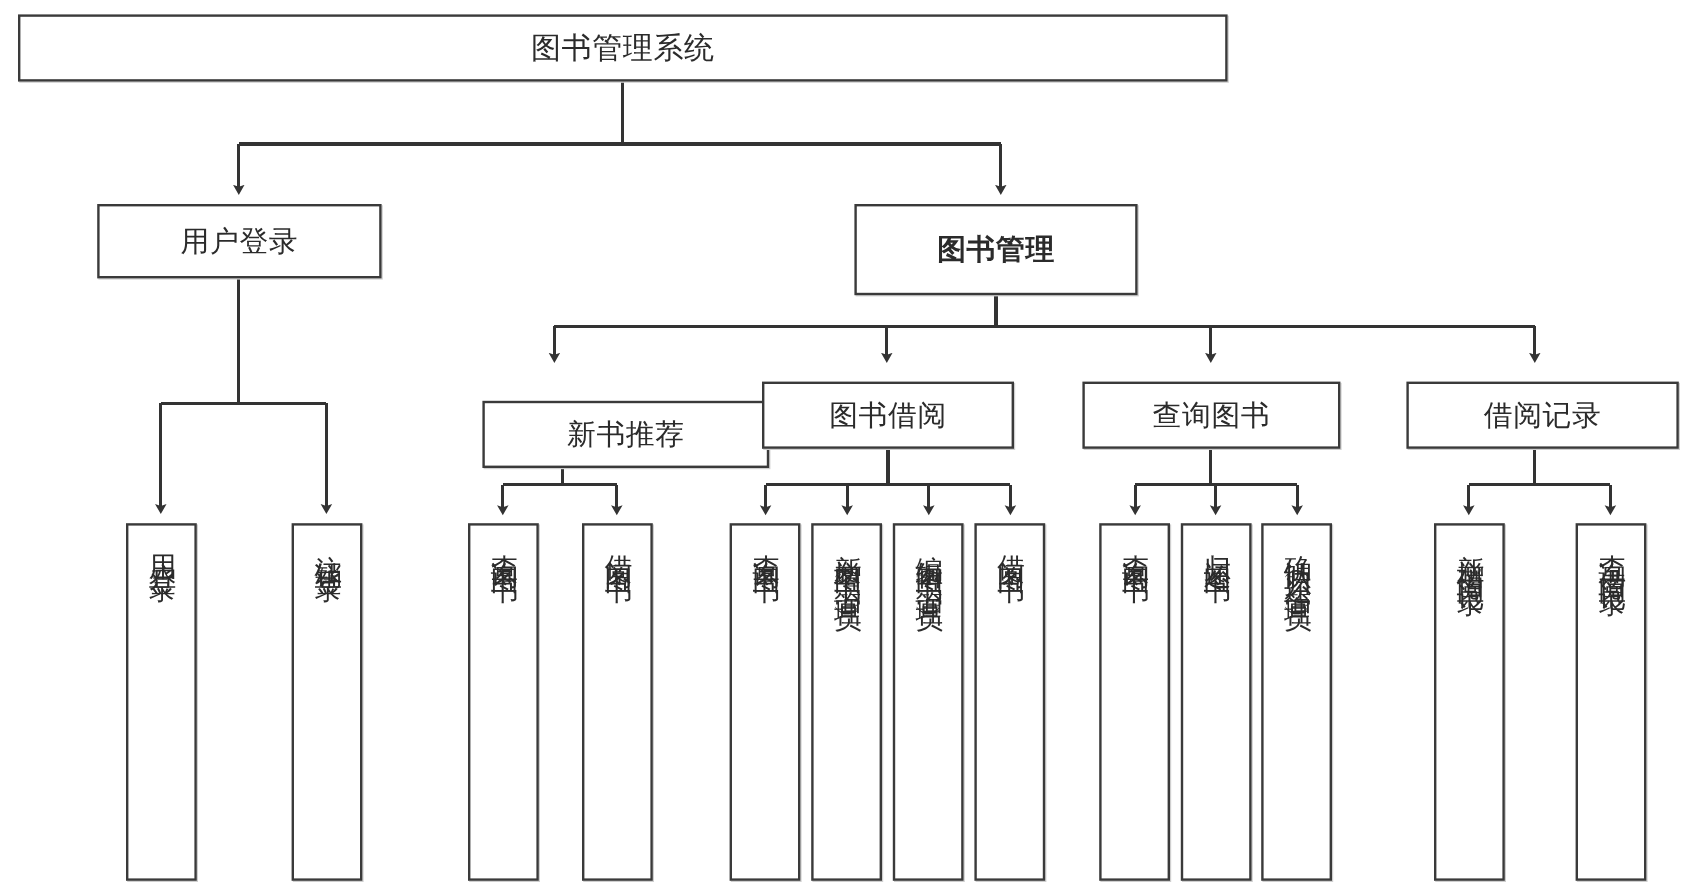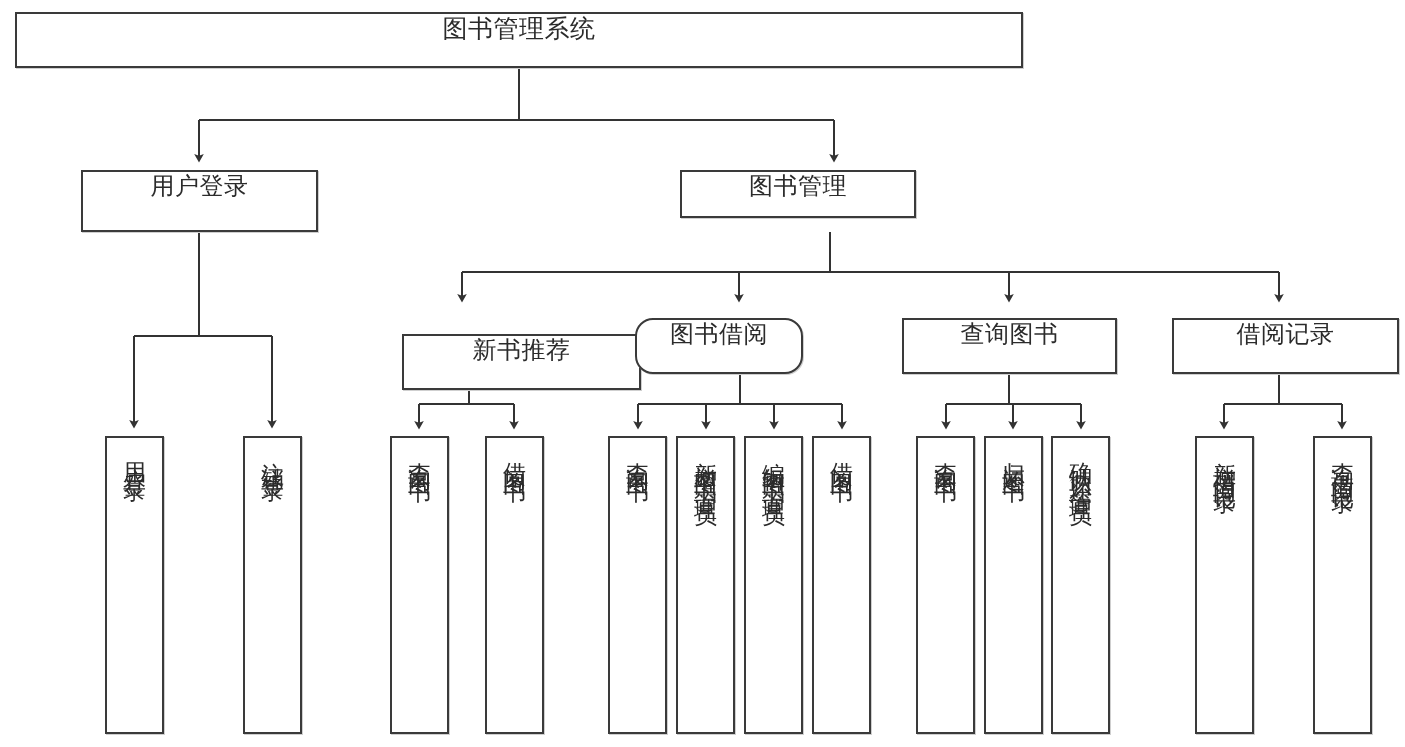"图书管理系统" .node { align-items: flex-start -> center }
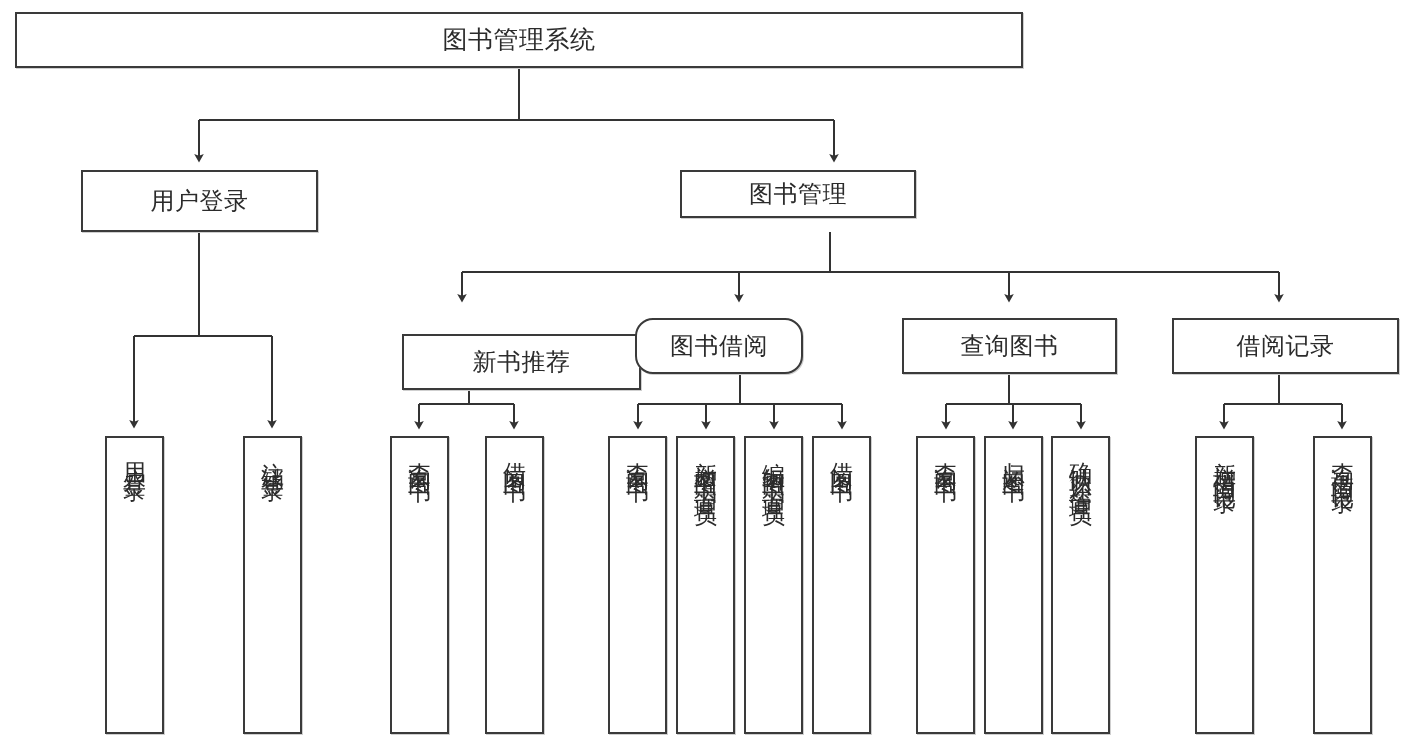"图书管理" div.node { font-weight: none -> bold; height: 48px -> 76px; left: 680px -> 712px }
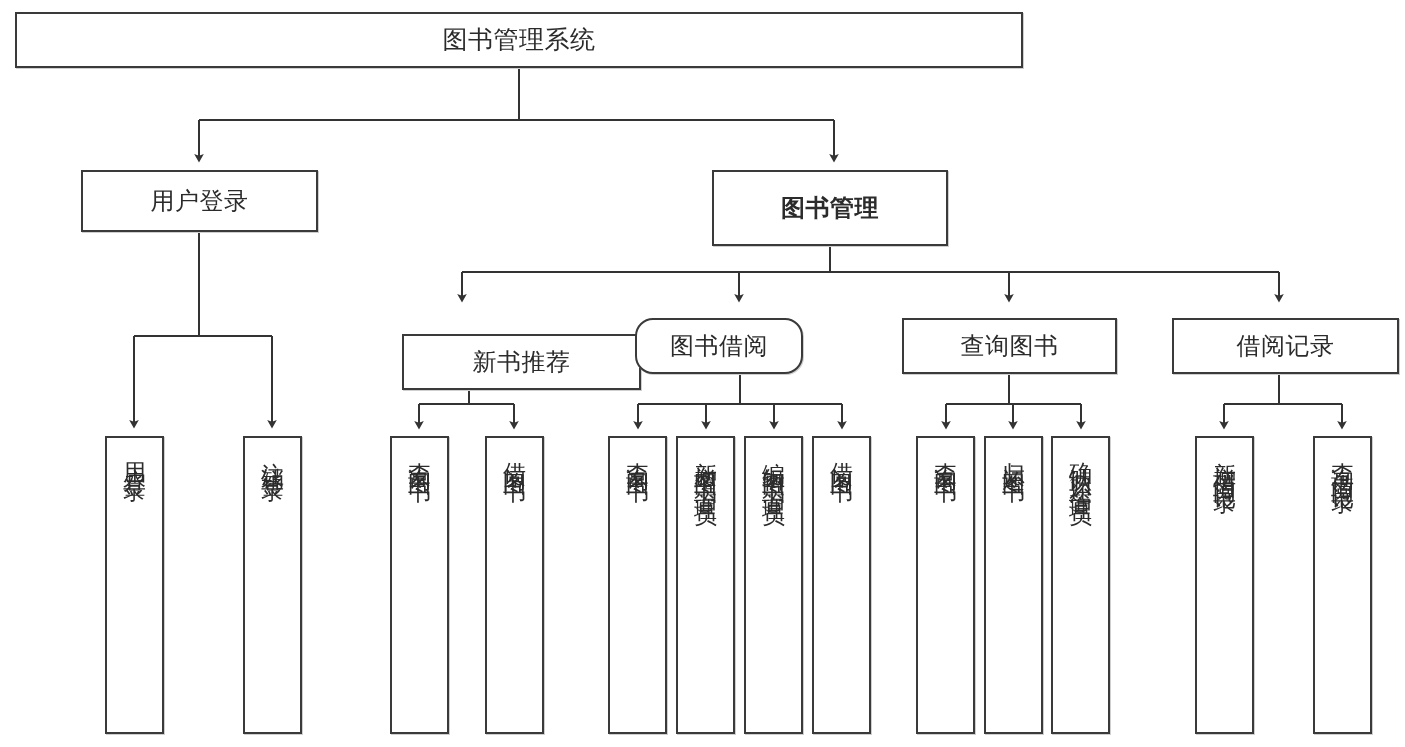"图书借阅" div.node { border-radius: 18px -> none; width: 168px -> 210px }
